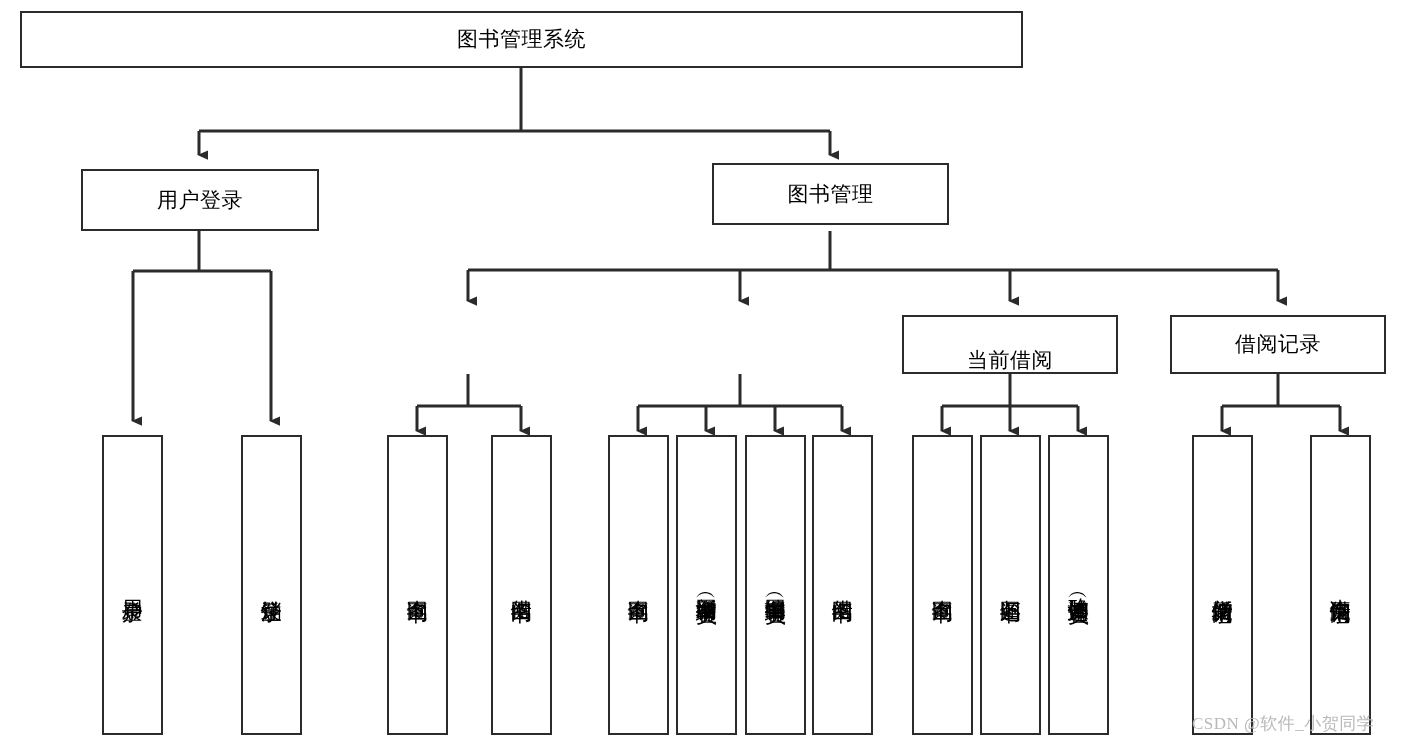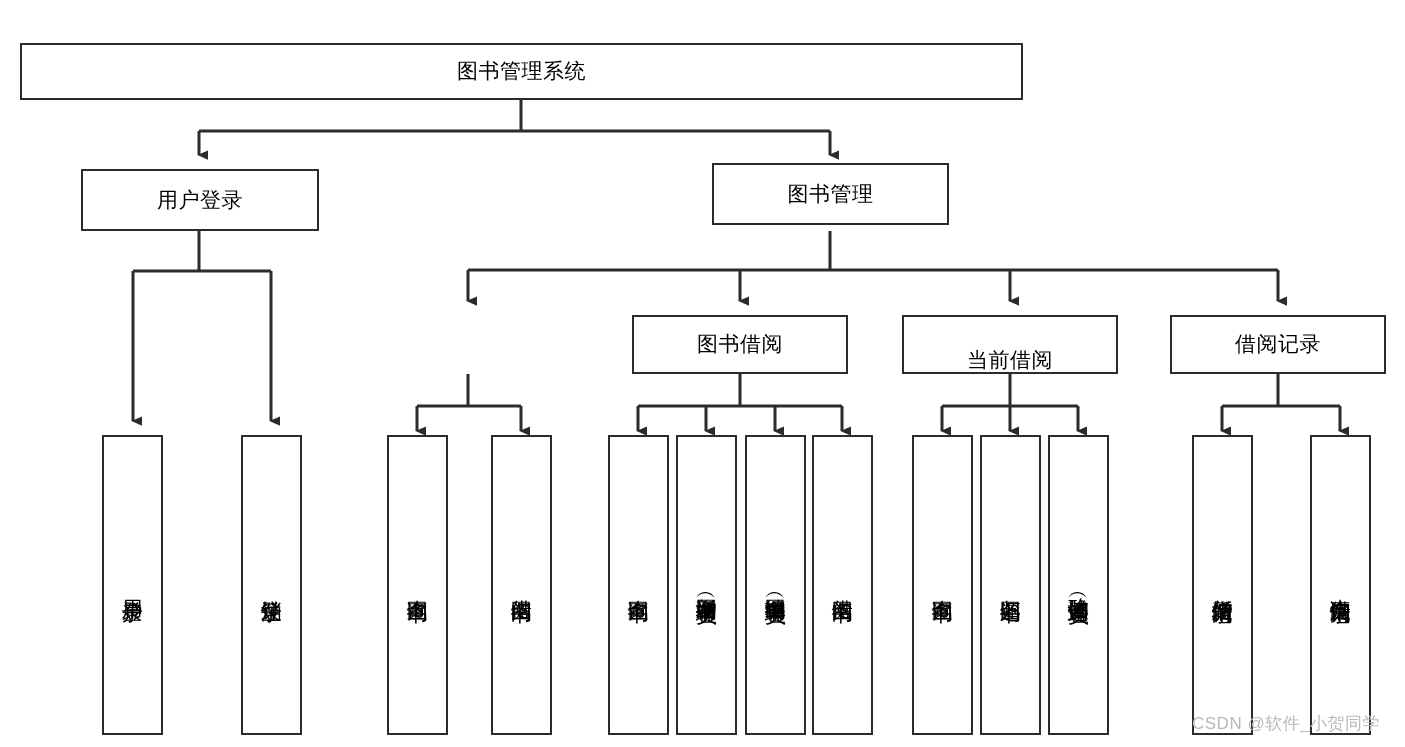"图书管理系统" div.node { margin-top: 32px -> none }
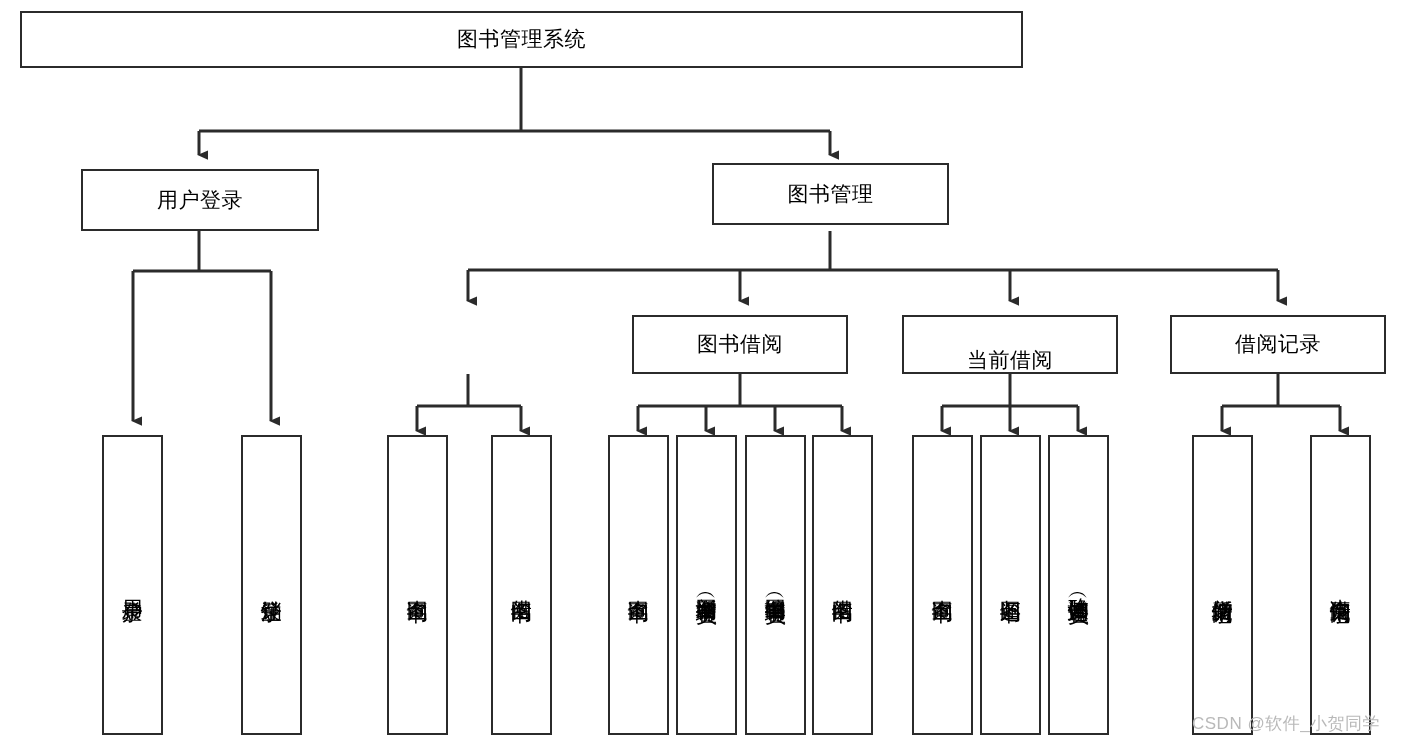"图书借阅" div.node { html: <div> <span>图书借阅</span> </div> -> none }
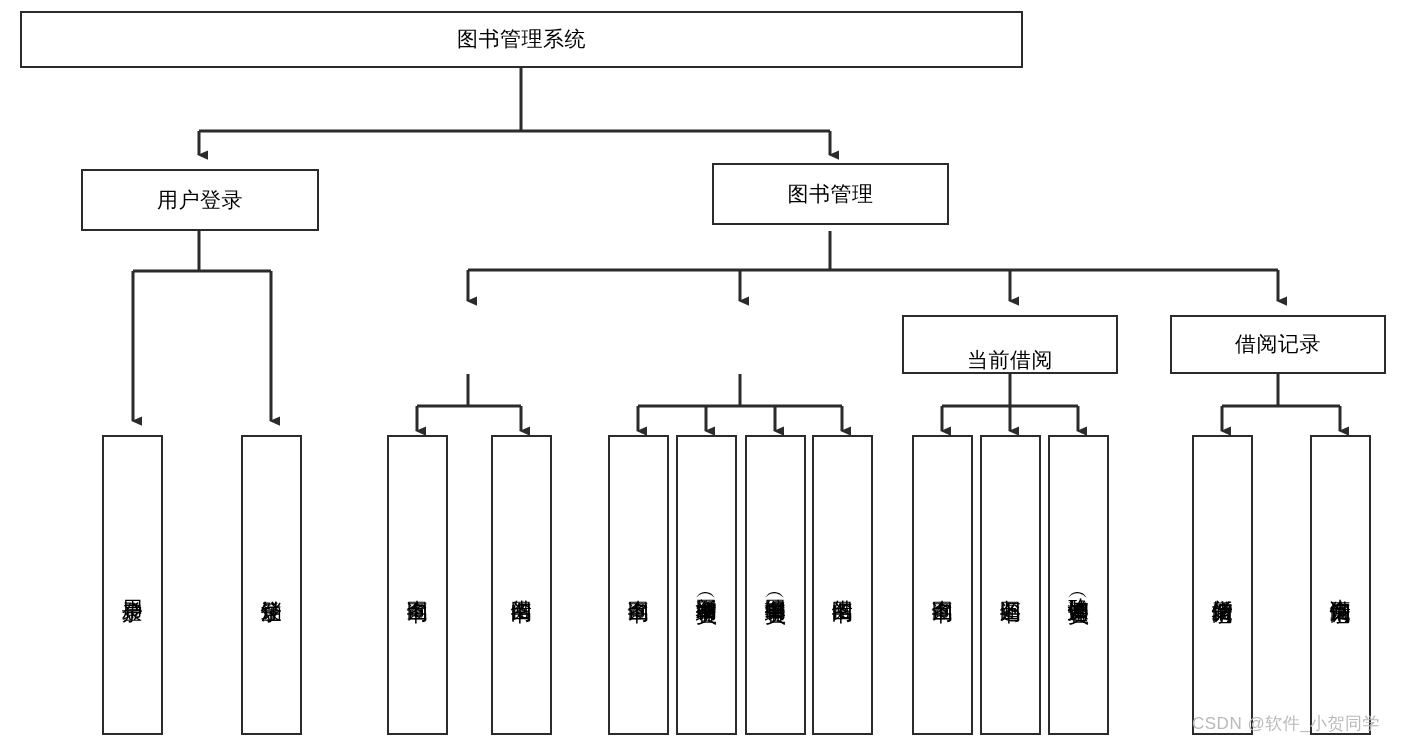"CSDN @软件_小贺同学" .watermark { font-family: Liberation Sans, sans-serif -> Liberation Serif, serif }
